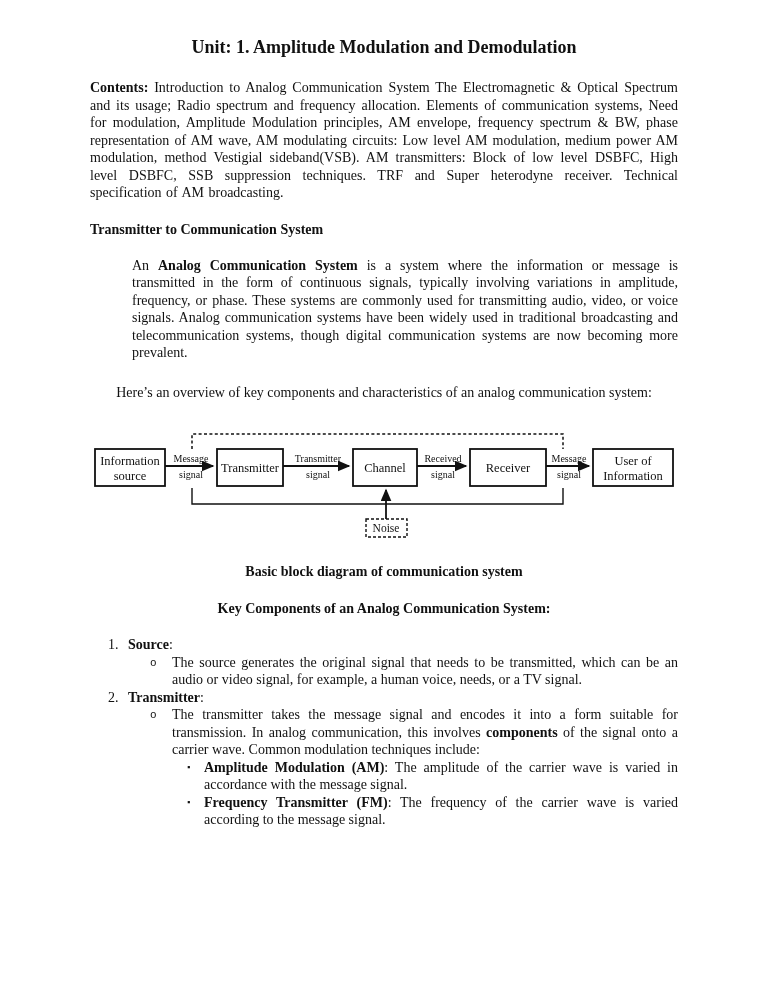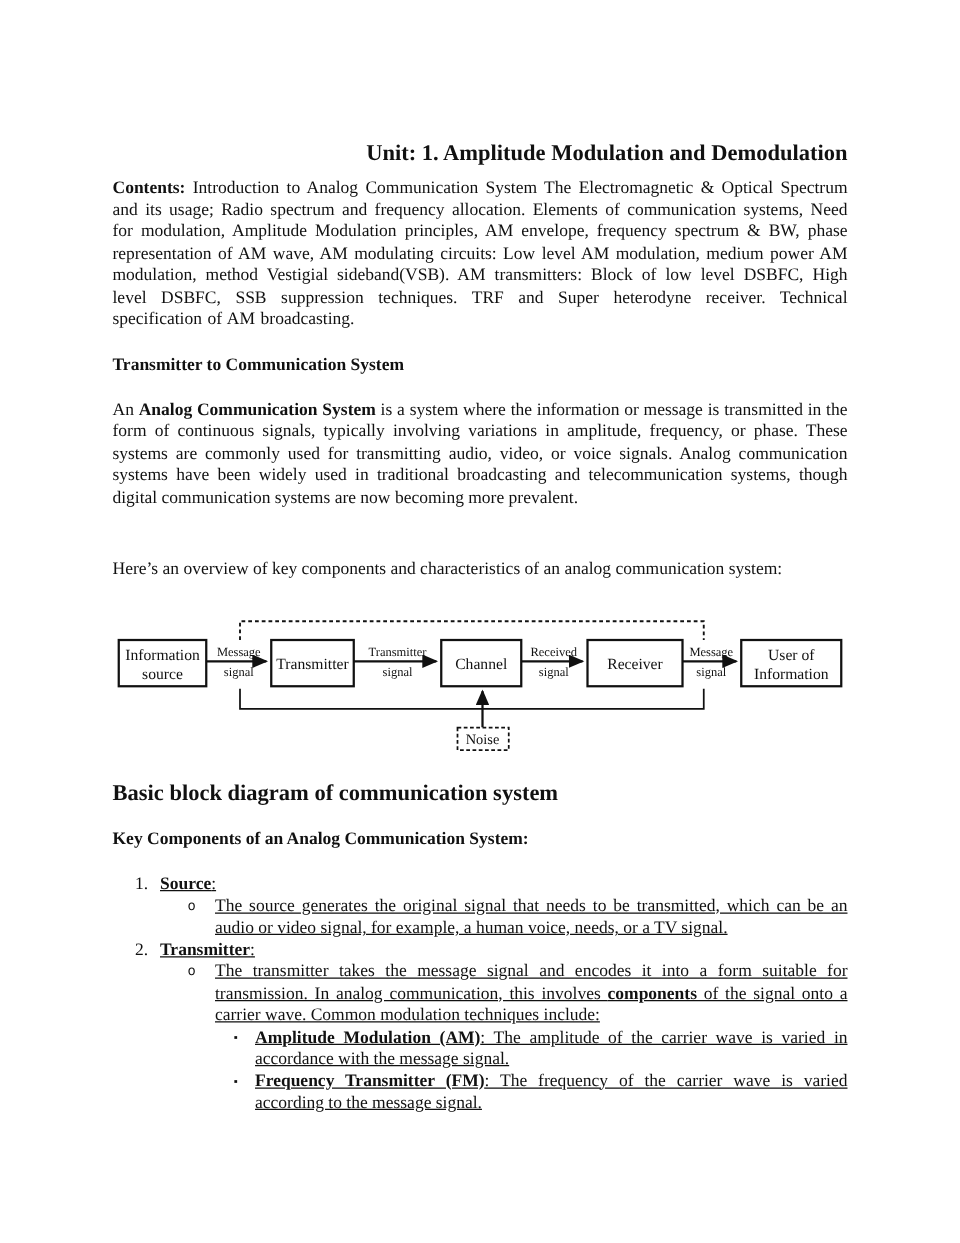"Unit: 1. Amplitude Modulation and" .doc-title { padding-top: 112px -> 37px; text-align: right -> center }
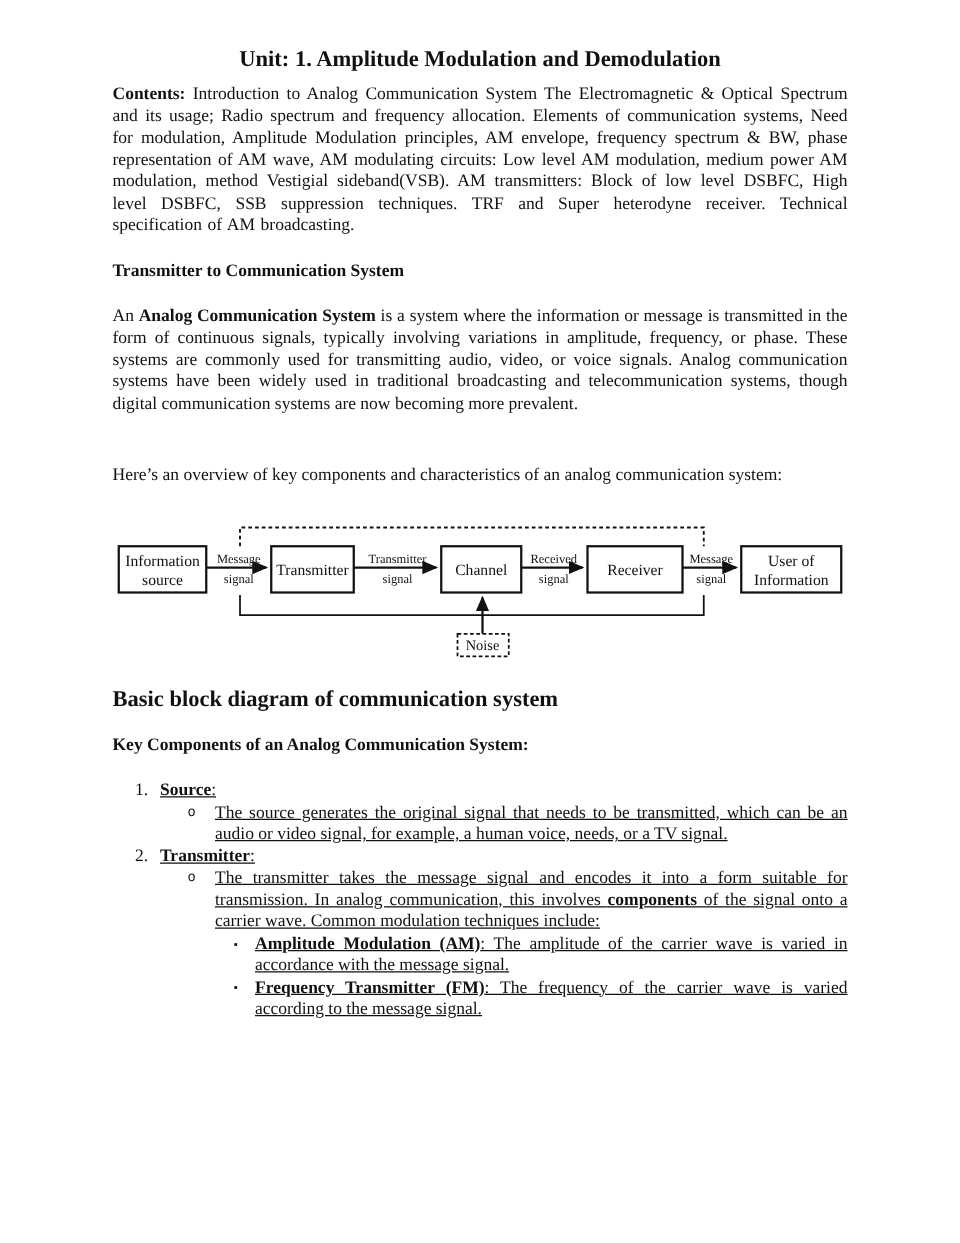"Contents: Introduction to Analog" .contents-para { margin-top: 9px -> 21px }
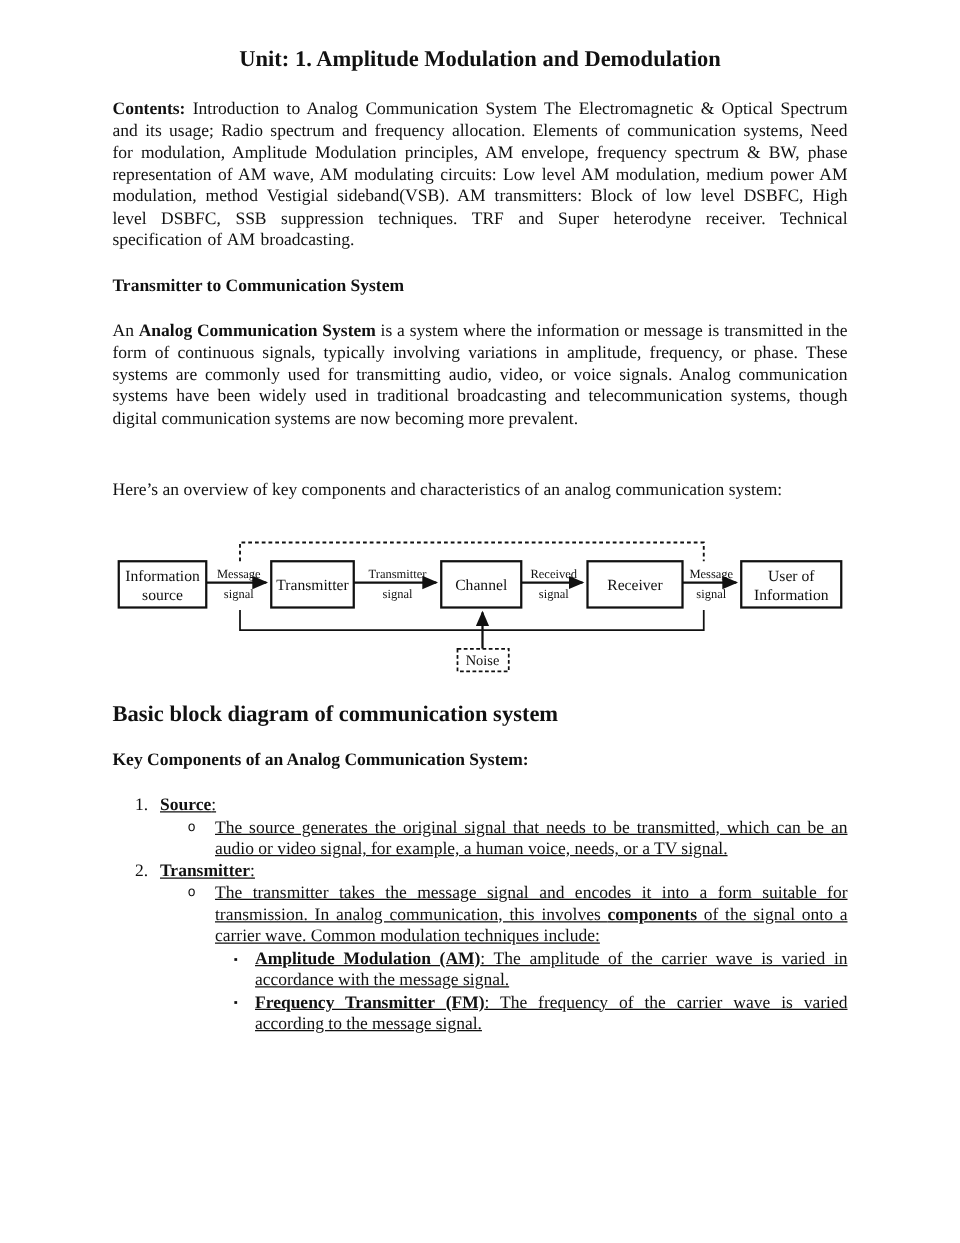"An Analog Communication System is" .analog-para { margin-left: none -> 42px }
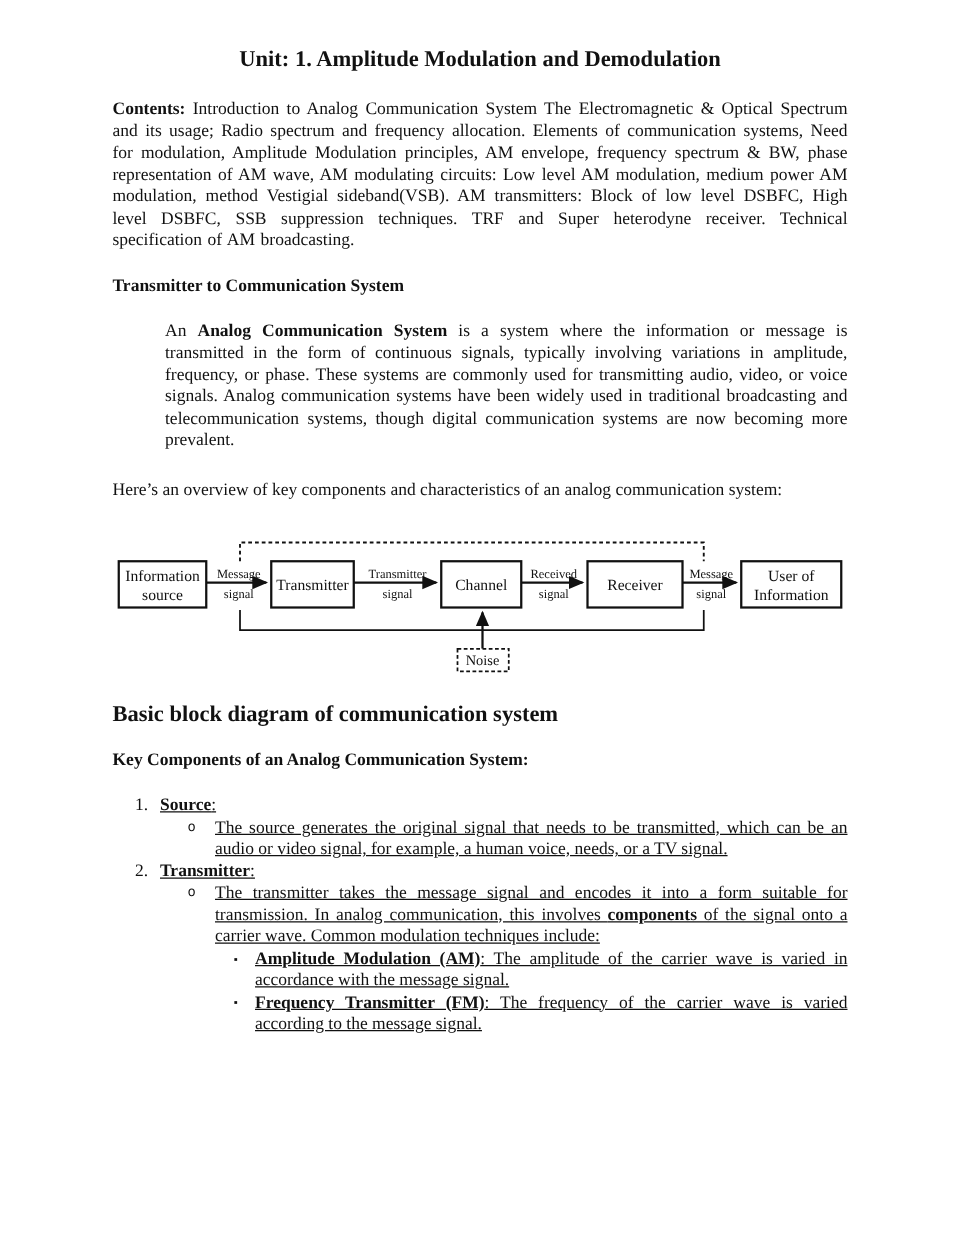"Here’s an overview of key" .overview-para { text-align: left -> center }
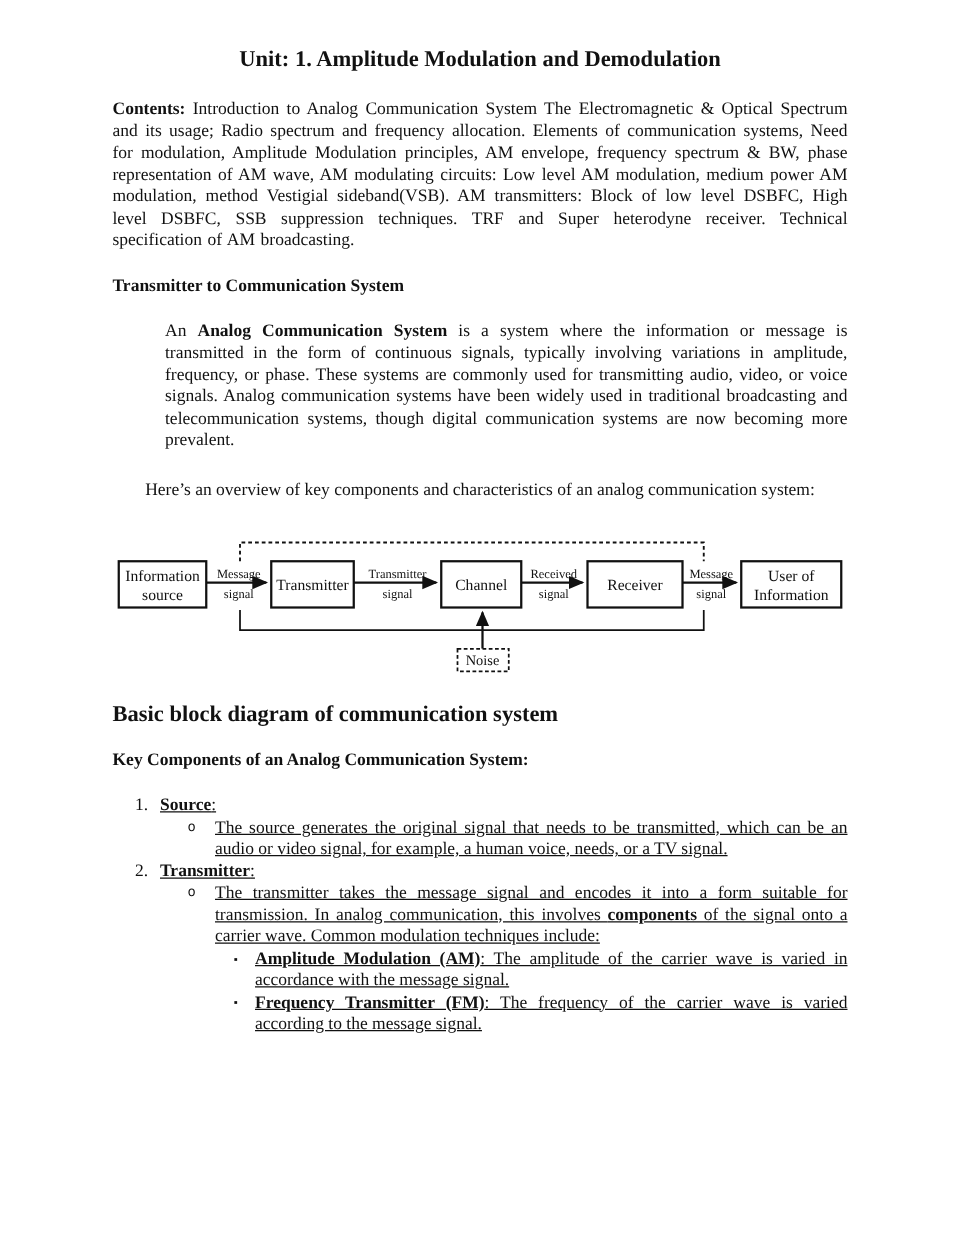"Basic block diagram of communication" .diagram-caption { font-size: 18px -> 14px; text-align: left -> center }
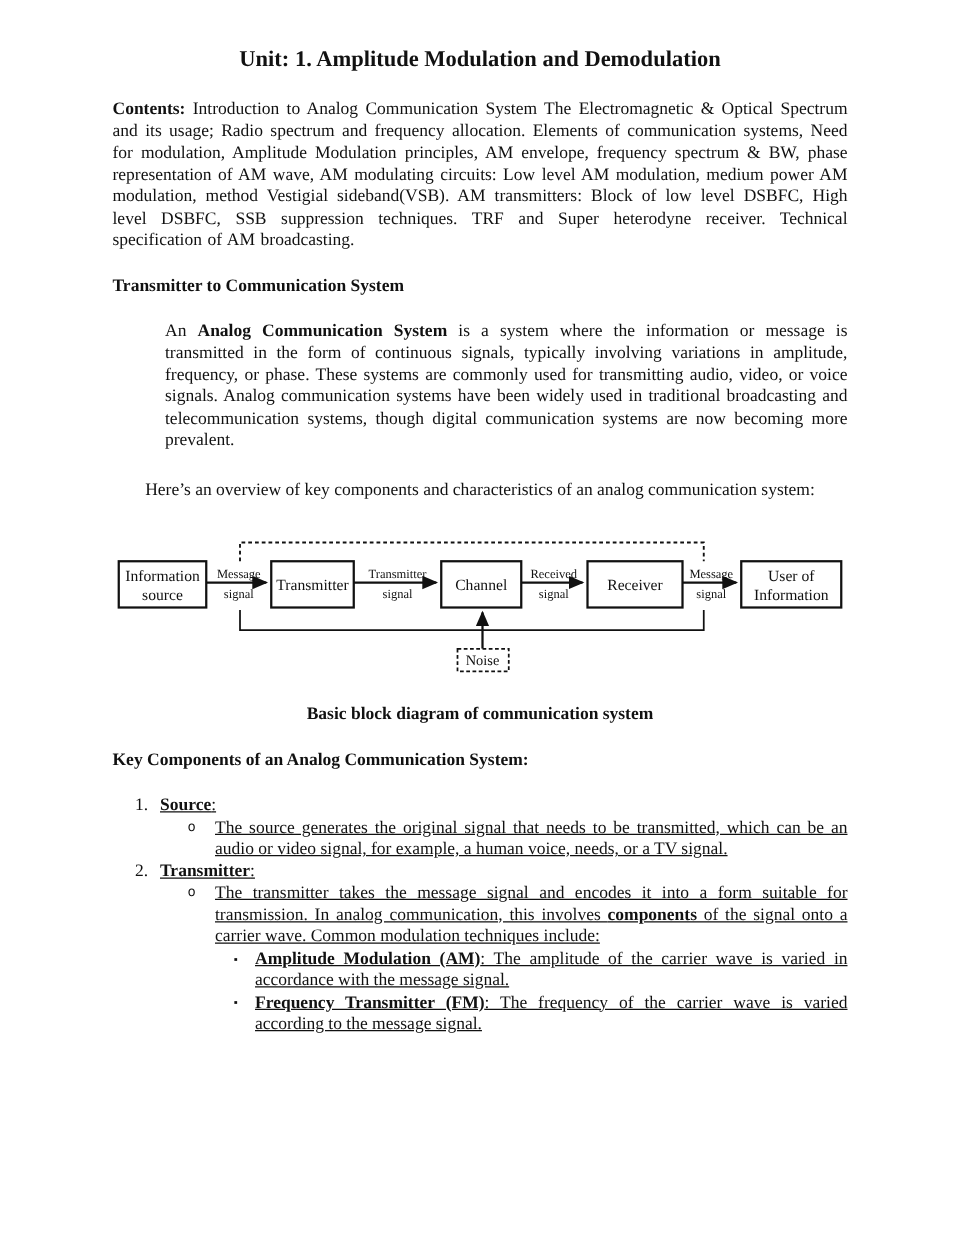"Key Components of an Analog" .key-heading { text-align: none -> center }
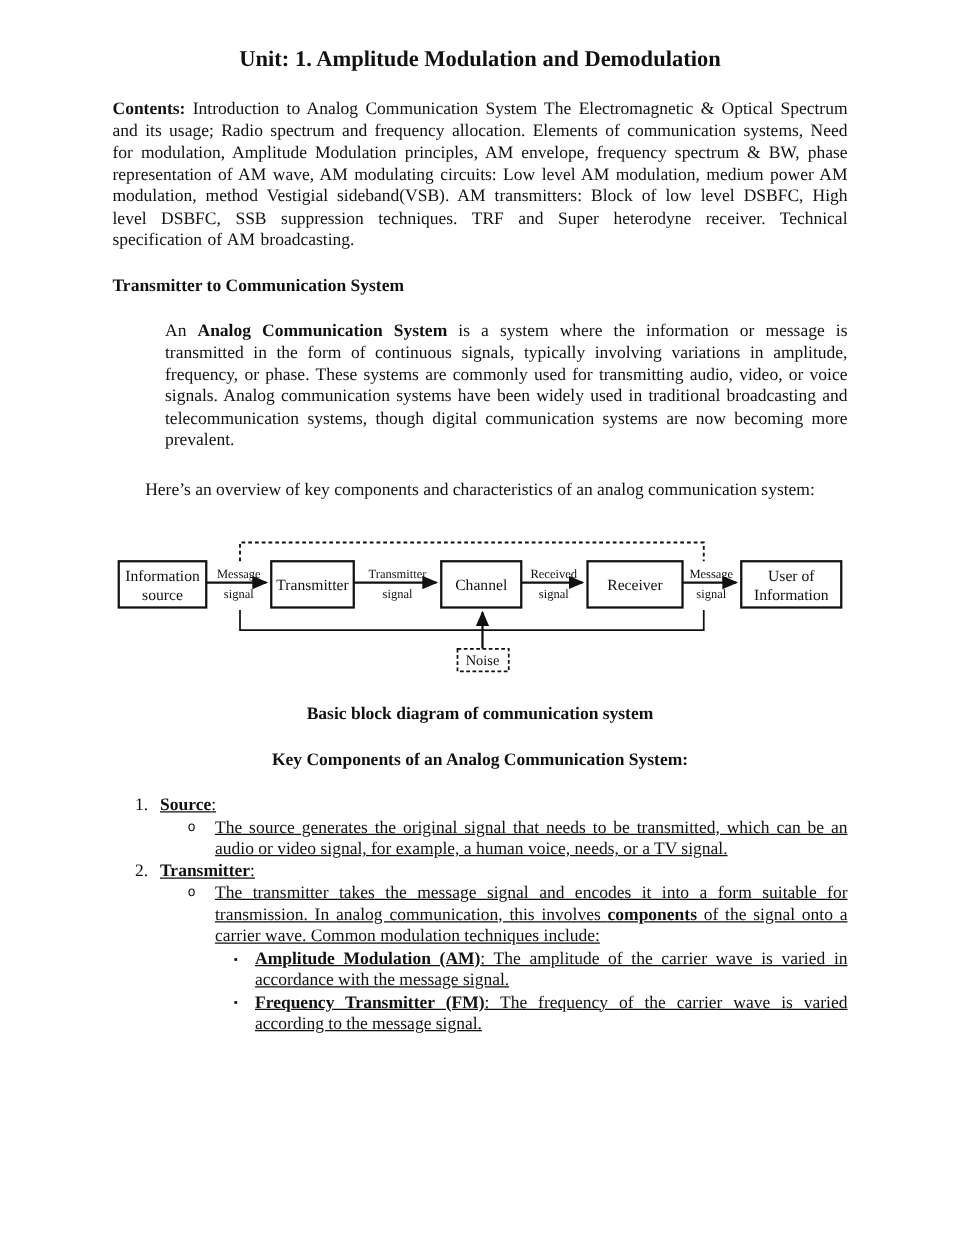"Source:" .li-body { text-decoration: underline -> none }
